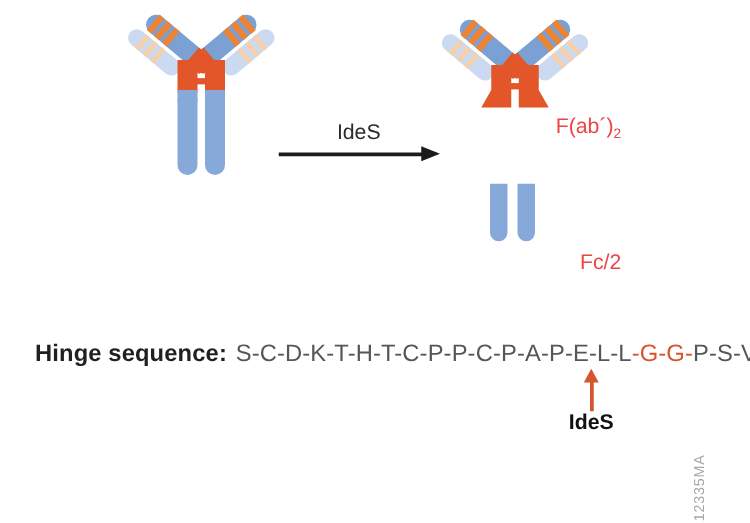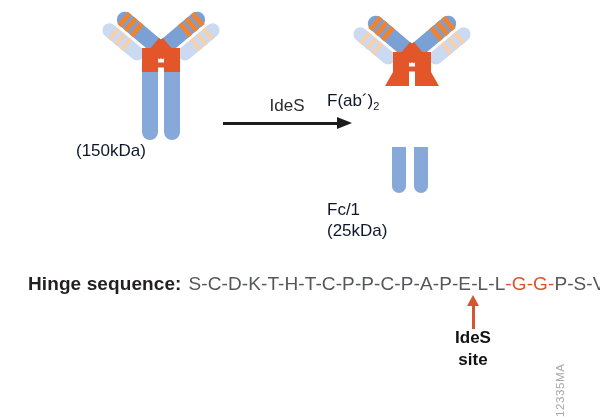"F(ab´)2" .center-label { color: #0f172a -> #ef4444; text-align: left -> right }
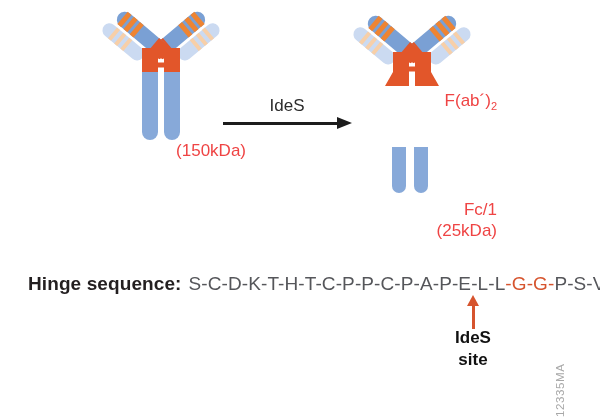"(150kDa)" div { html: <div>(150kDa)</div> -> none }
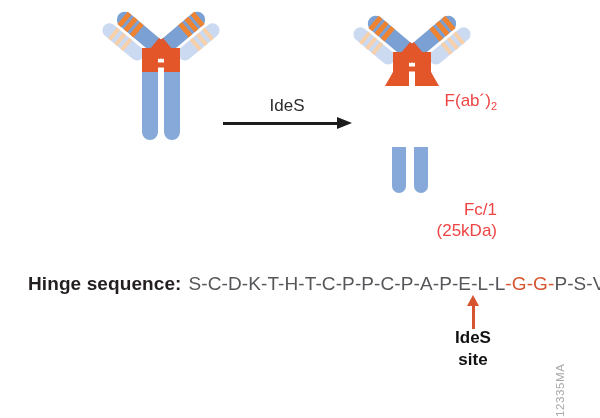"Fc/1" div { text: Fc/1 -> Fc/2 }
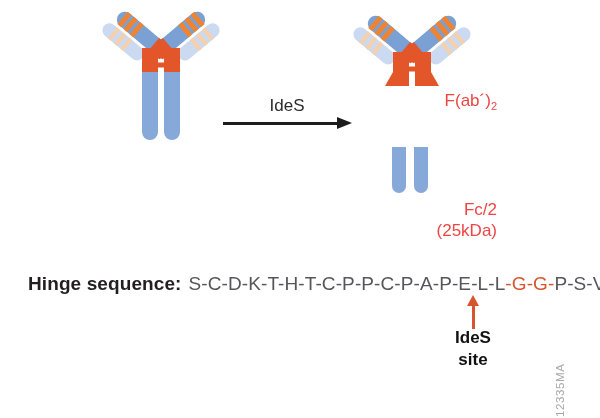"(25kDa)" div { html: <div>(25kDa)</div> -> none }
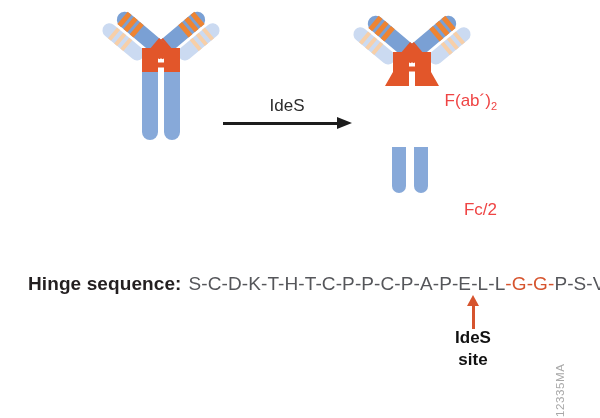"site" div { html: <div>site</div> -> none }
